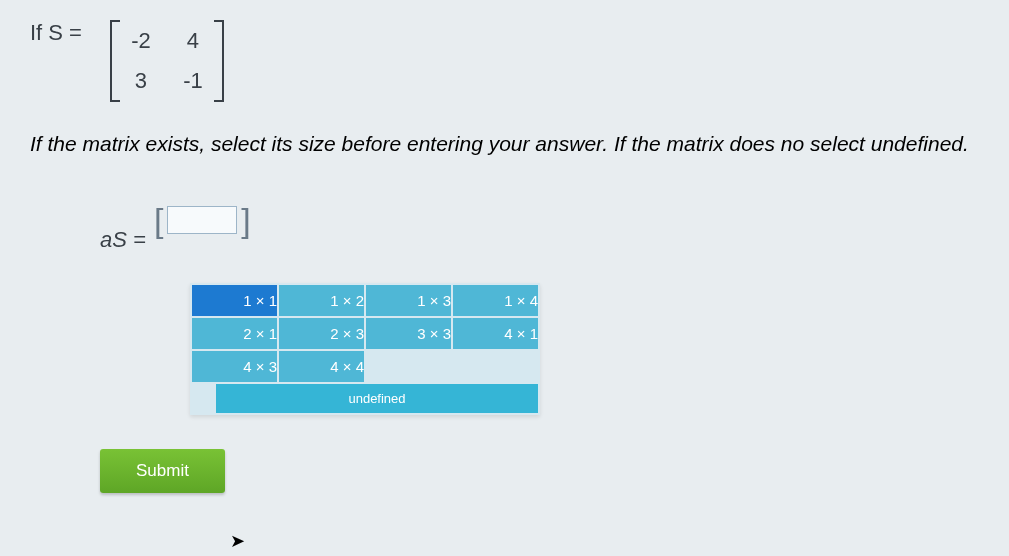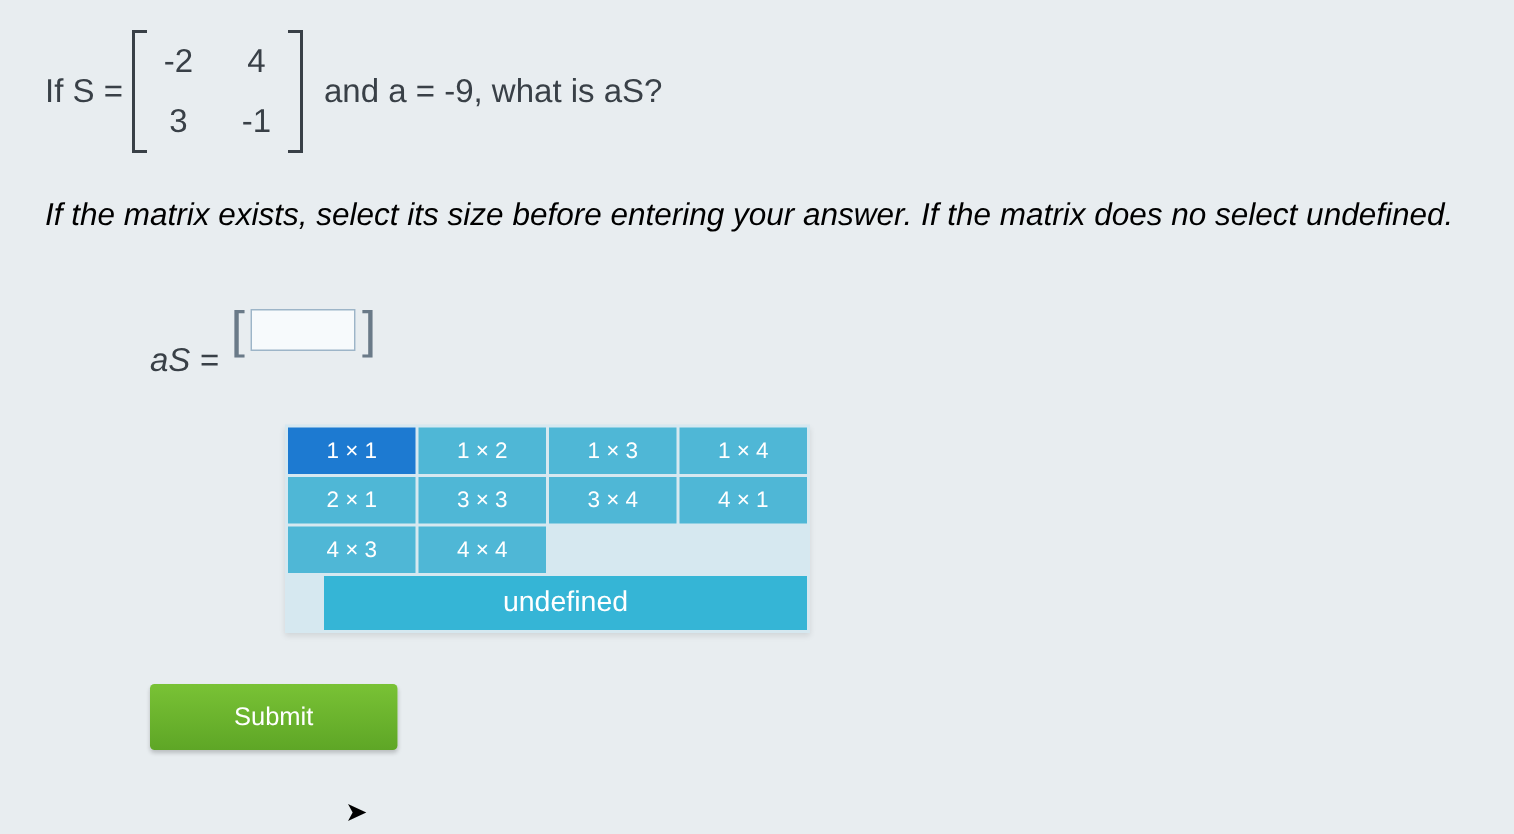"If S =" .question-line { align-items: center -> flex-start; gap: none -> 22px }
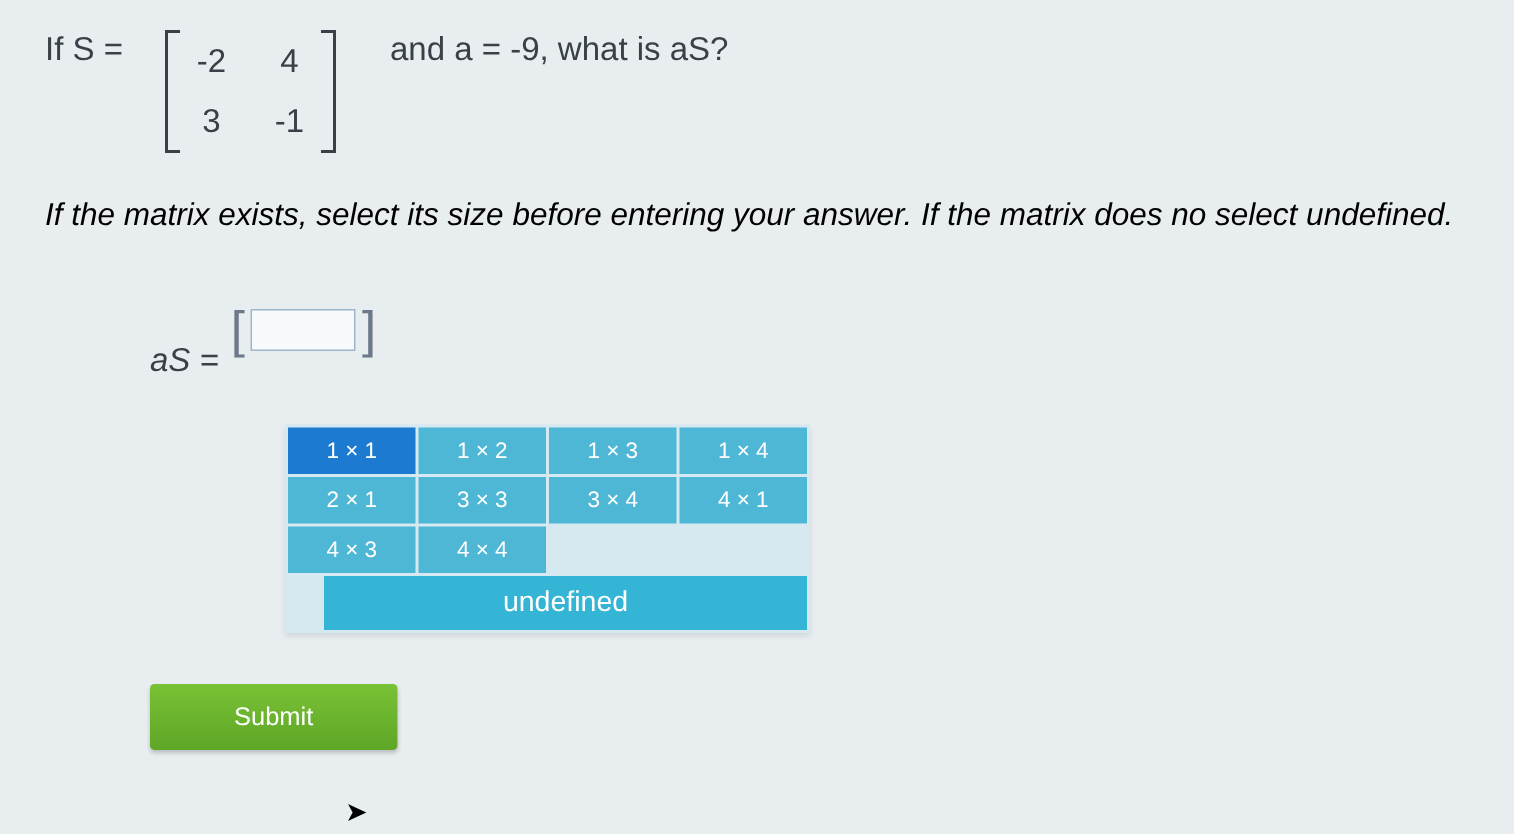"and a = -9, what" span { html: <span>and a = -9, what is aS?</span> -> none }
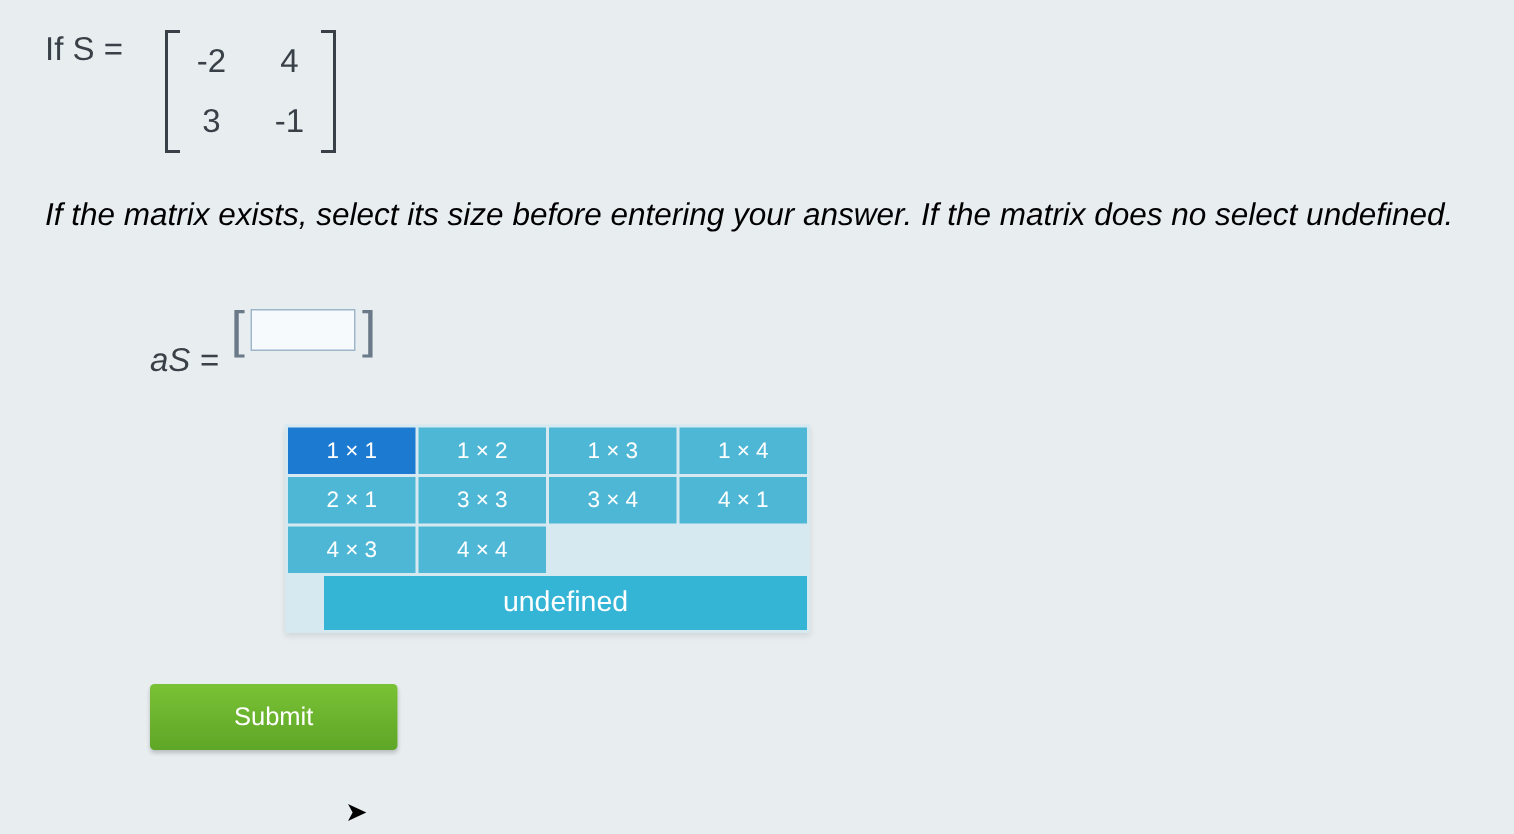"1 × 1" .size-cell { padding: 7px 12px -> 7px 0; text-align: center -> right }
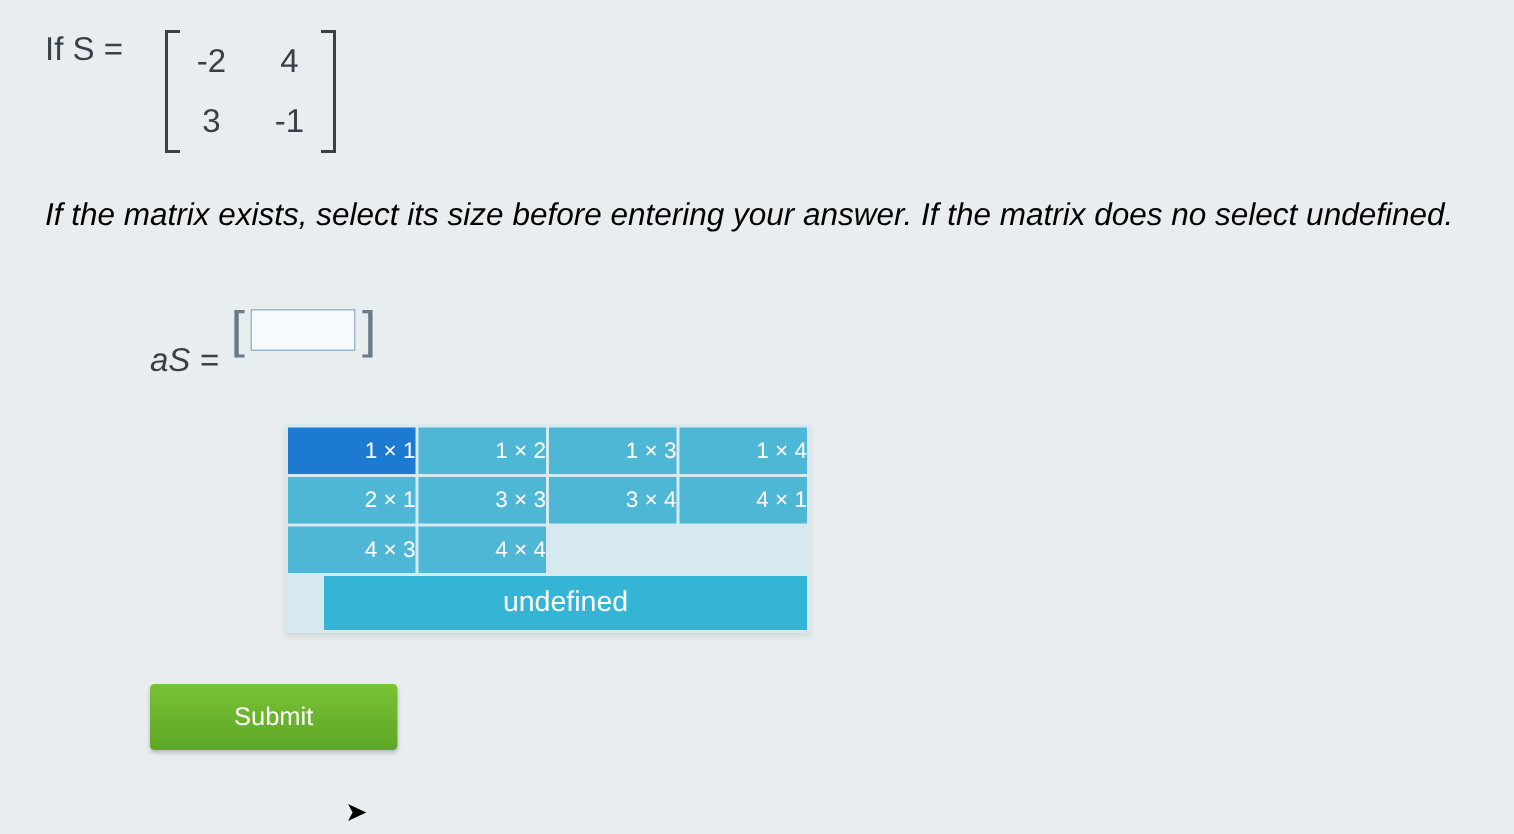"2 × 3" div.size-cell { html: none -> <div>2 × 3</div> }
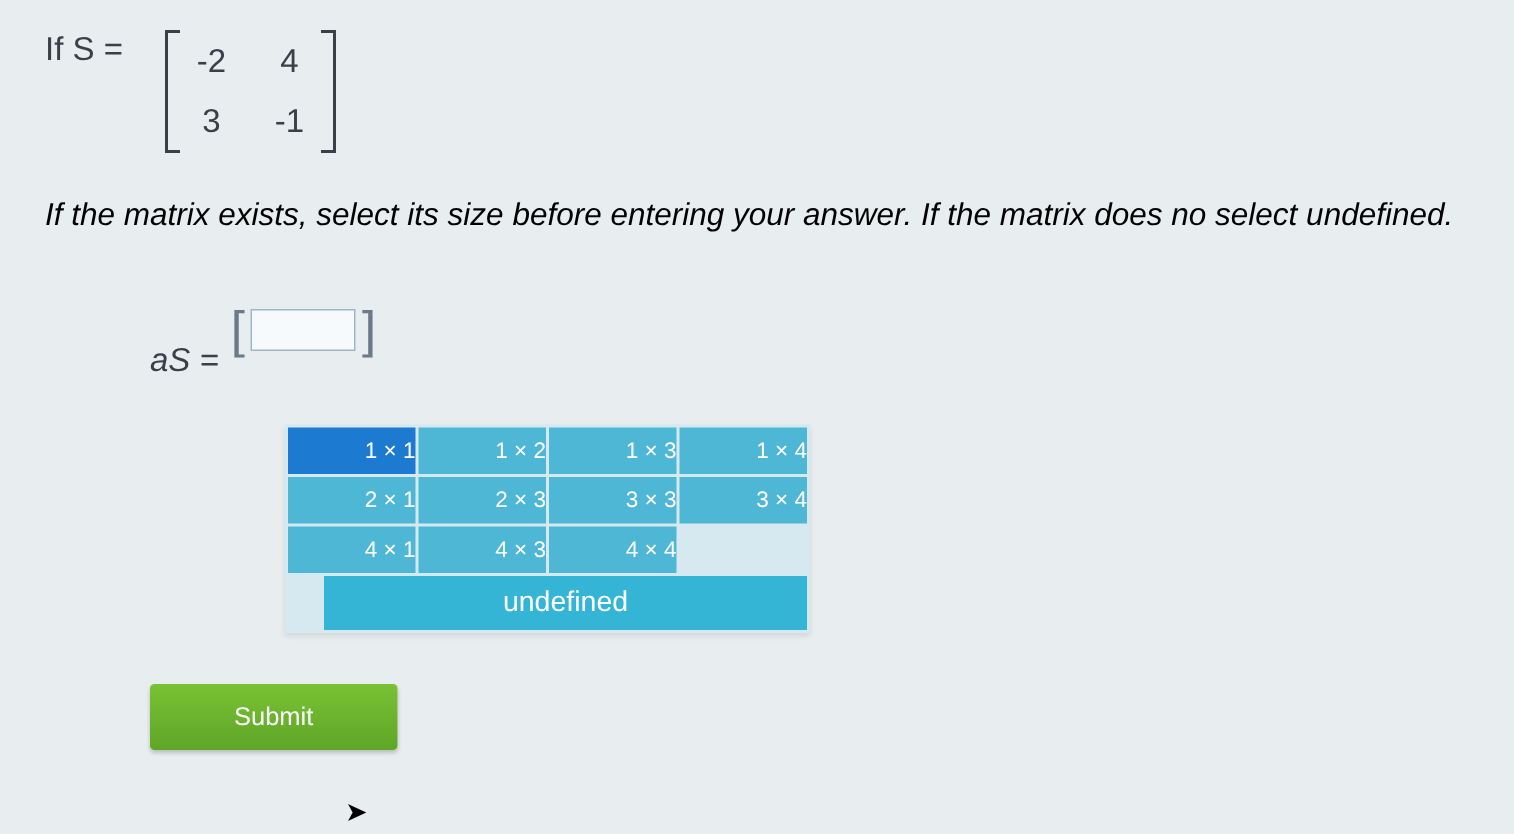"3 × 4" div.size-cell { html: <div>3 × 4</div> -> none }
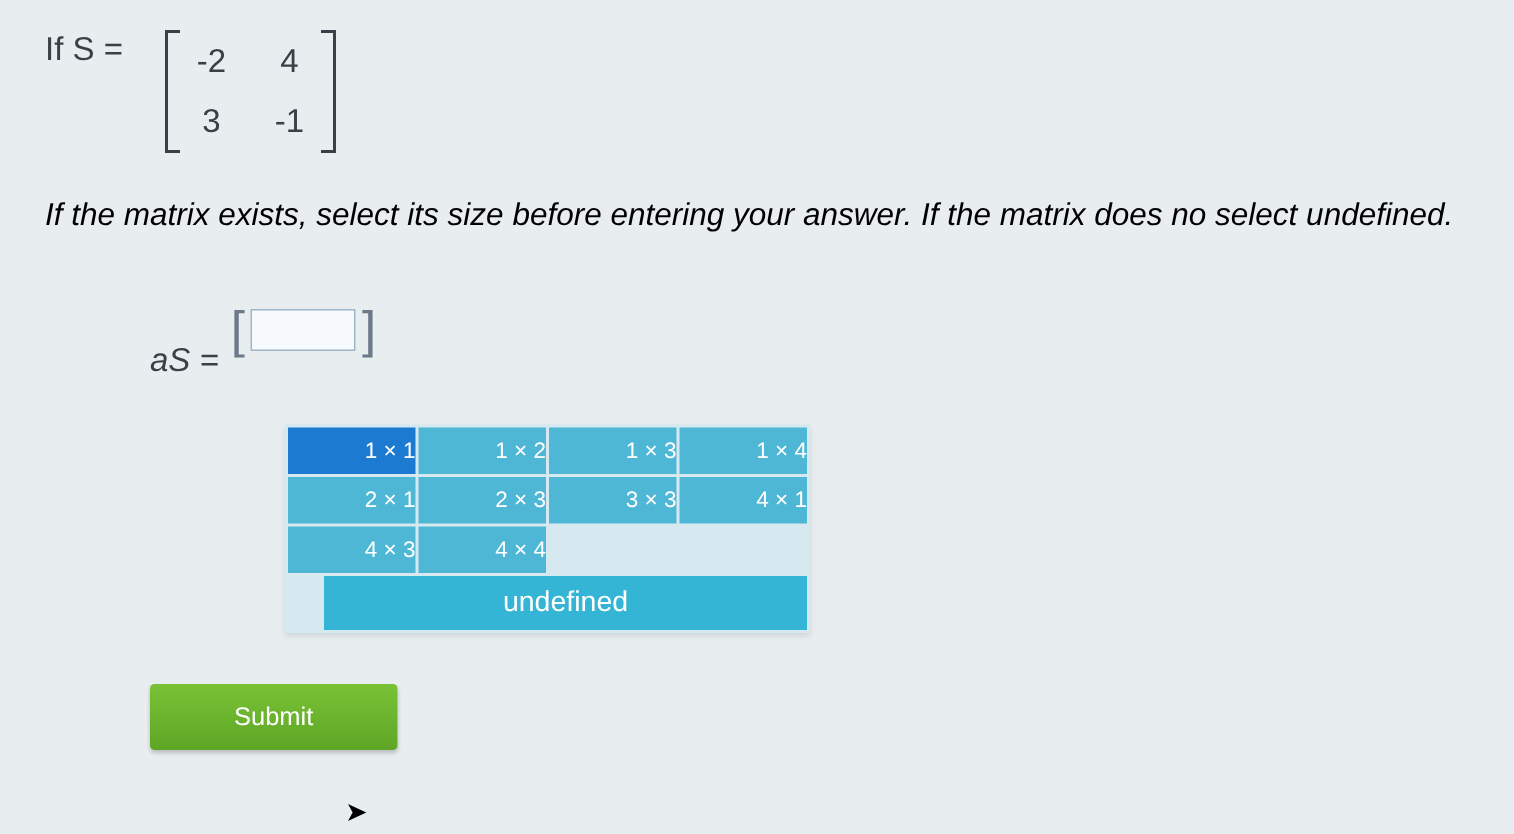"undefined" .undef-cell { font-size: 19px -> 13px }
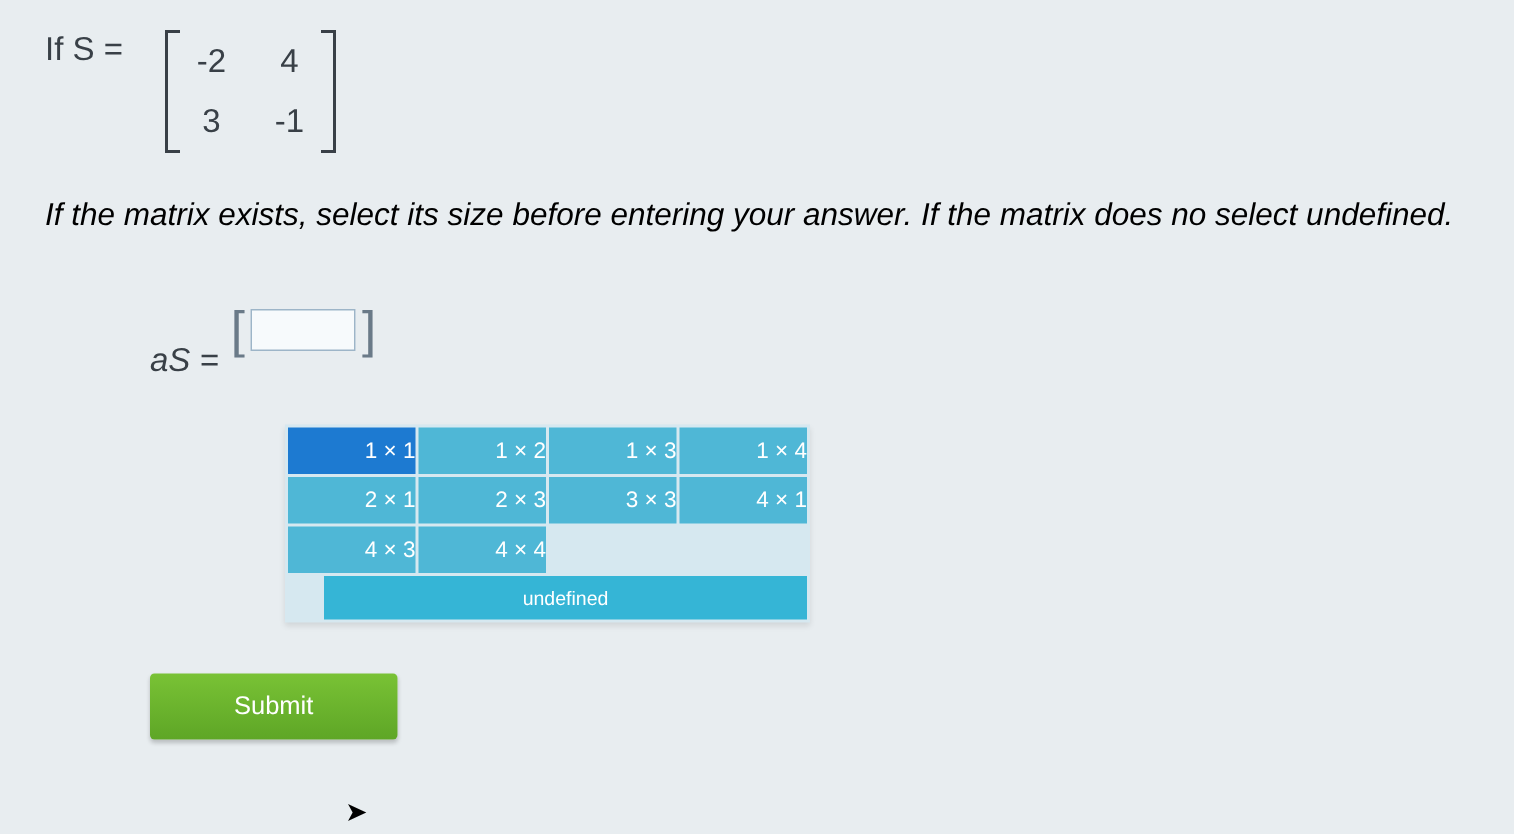"Submit" .submit-btn { padding: 12px 56px -> 12px 36px }
